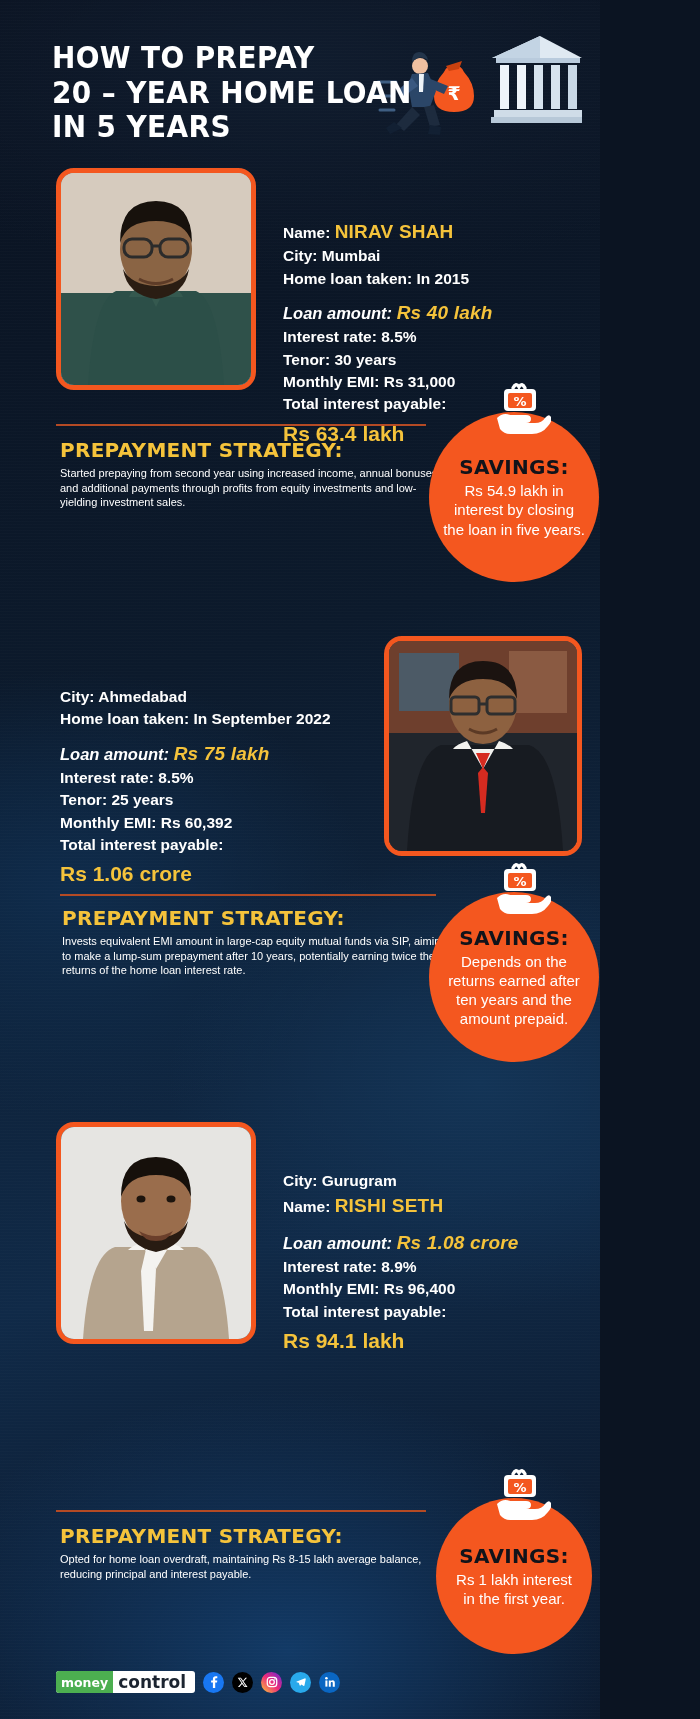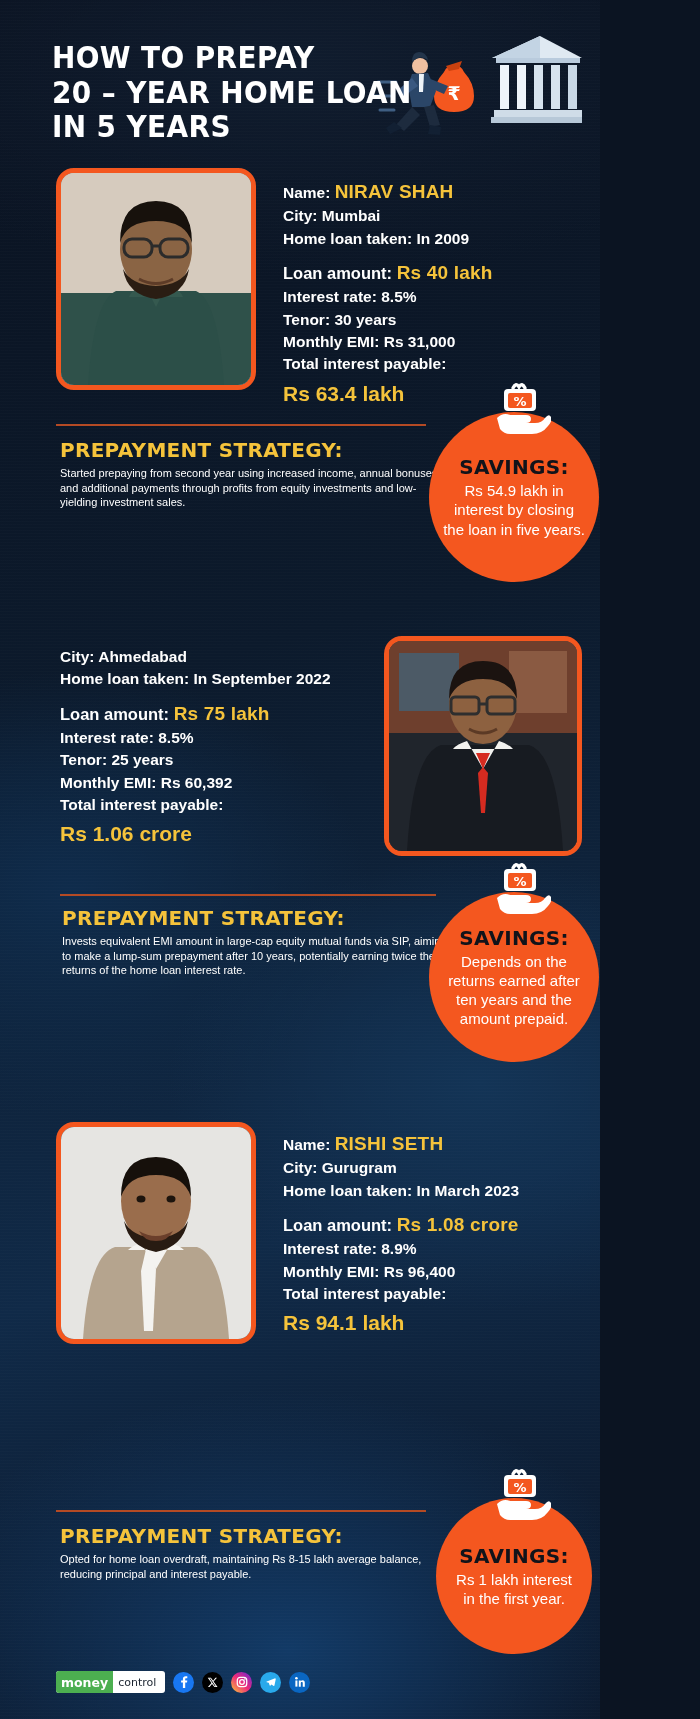"Name: NIRAV SHAH" .details { margin-top: none -> 40px }
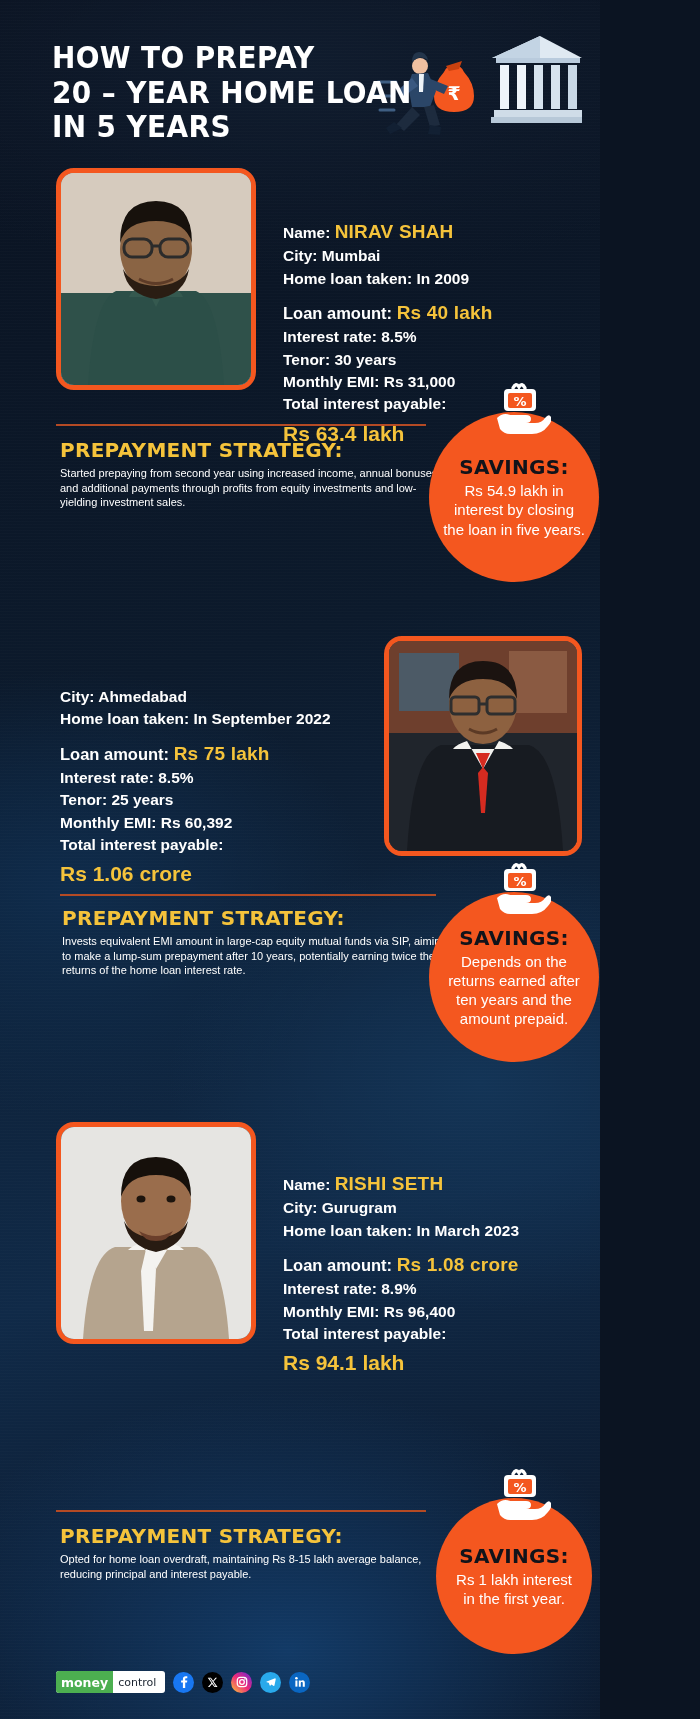"In 2009" span { text: 2009 -> 2015 }
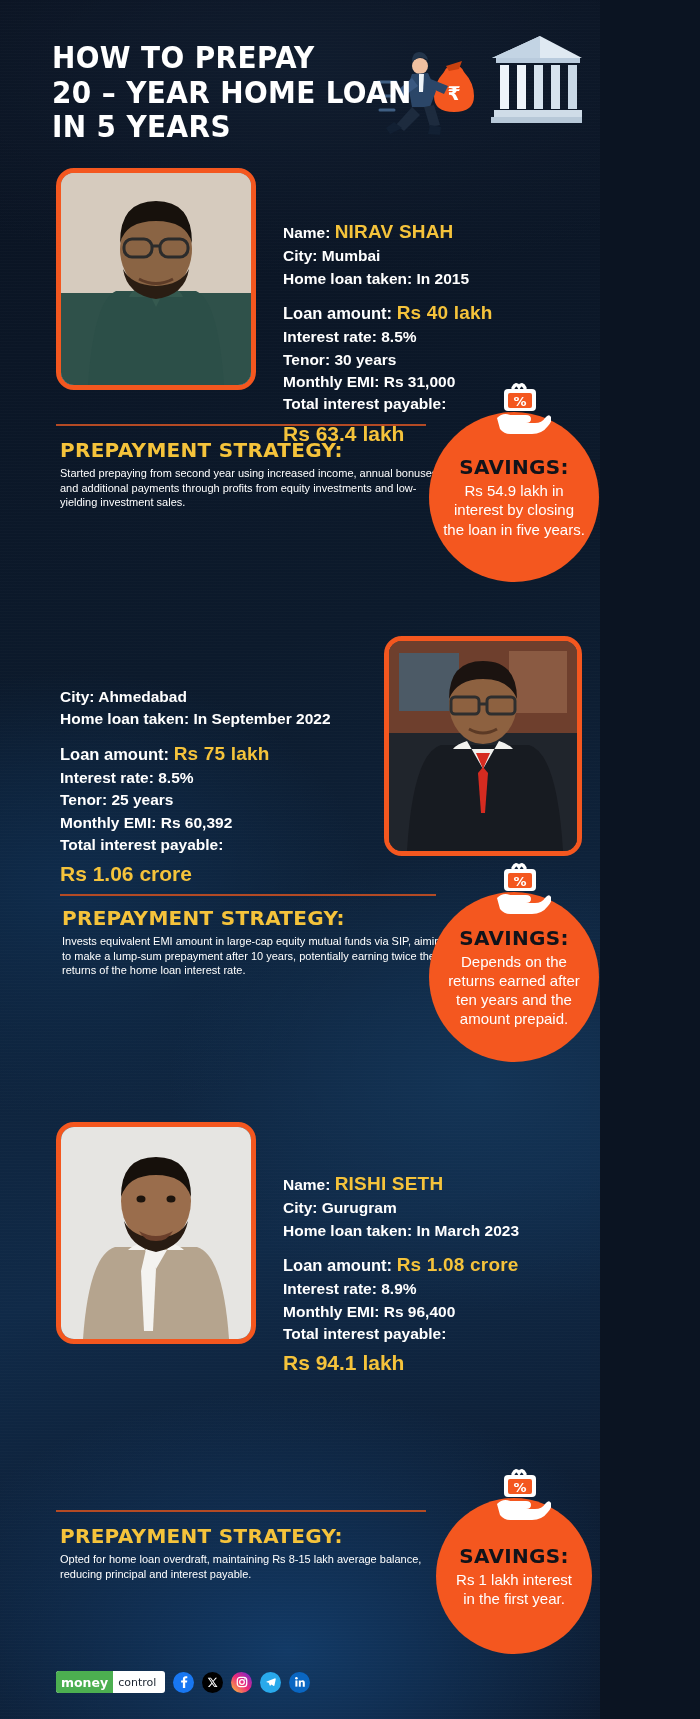"Loan amount: Rs 40 lakh" .line.big { font-style: none -> italic }
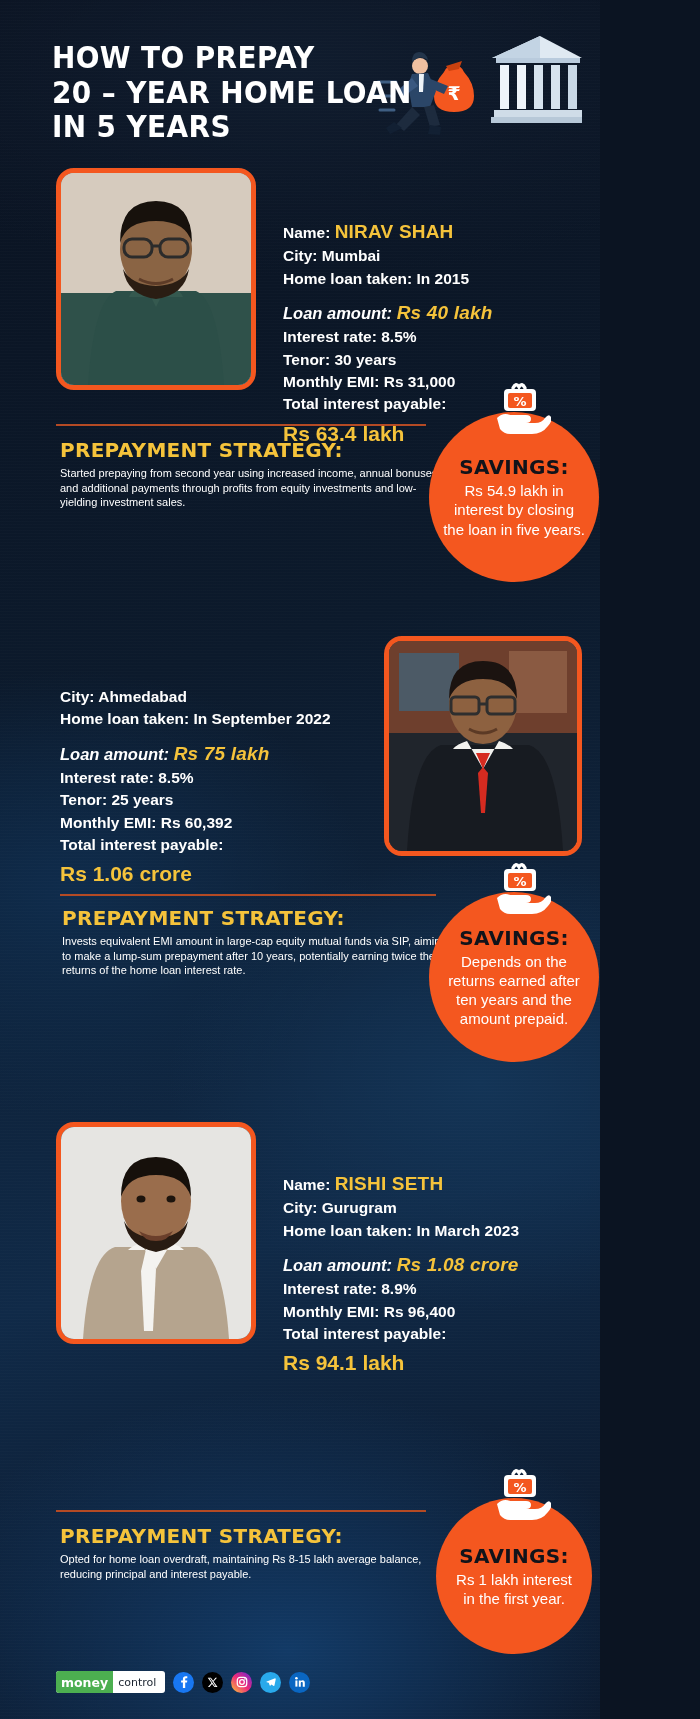"Name: RISHI SETH" div.line { order: before "City: Gurugram" -> after "City: Gurugram" }
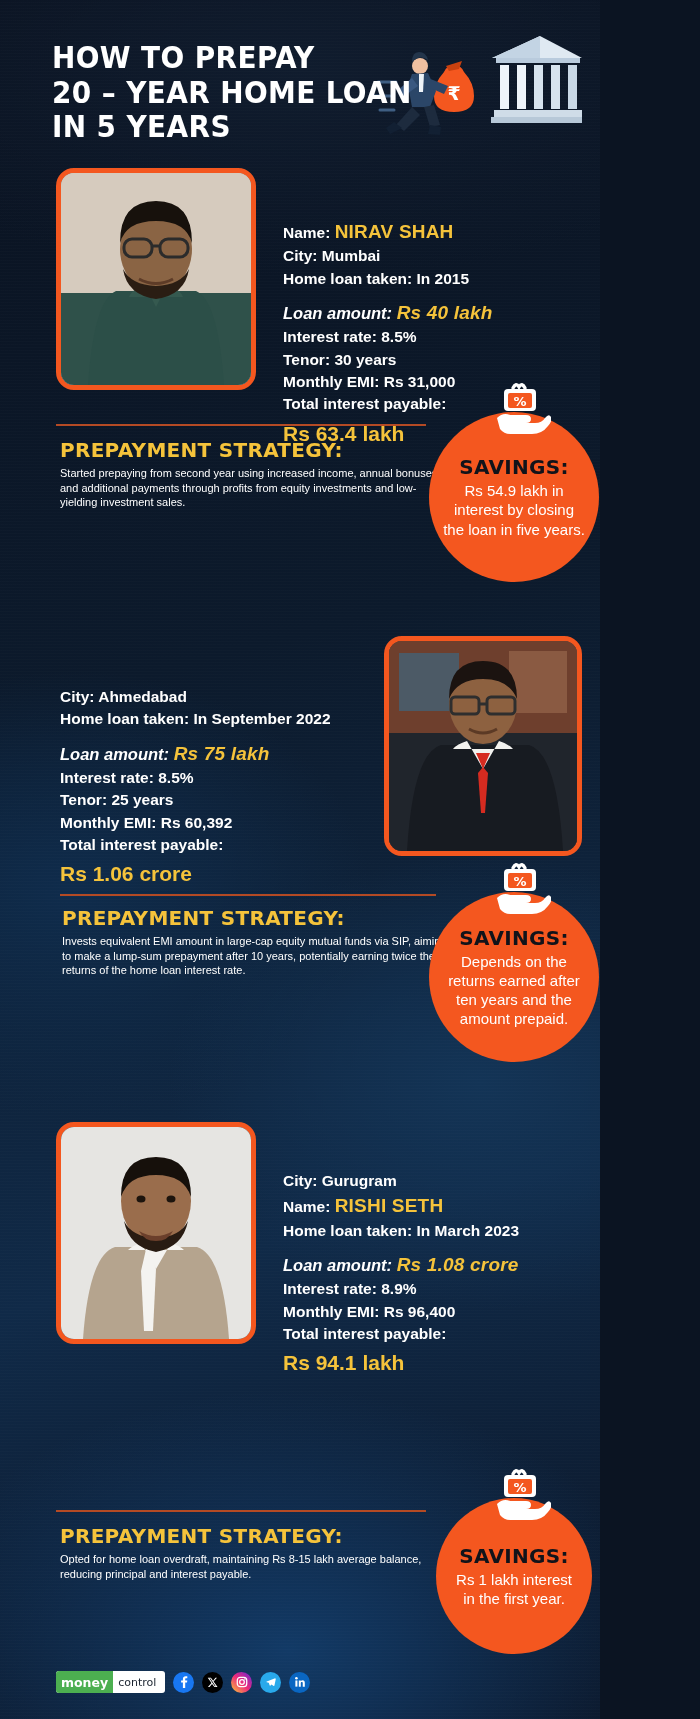"Home loan taken: In March" div.line { html: <div> <span>Home loan taken:</span> <span>In March 2023</span> </div> -> none }
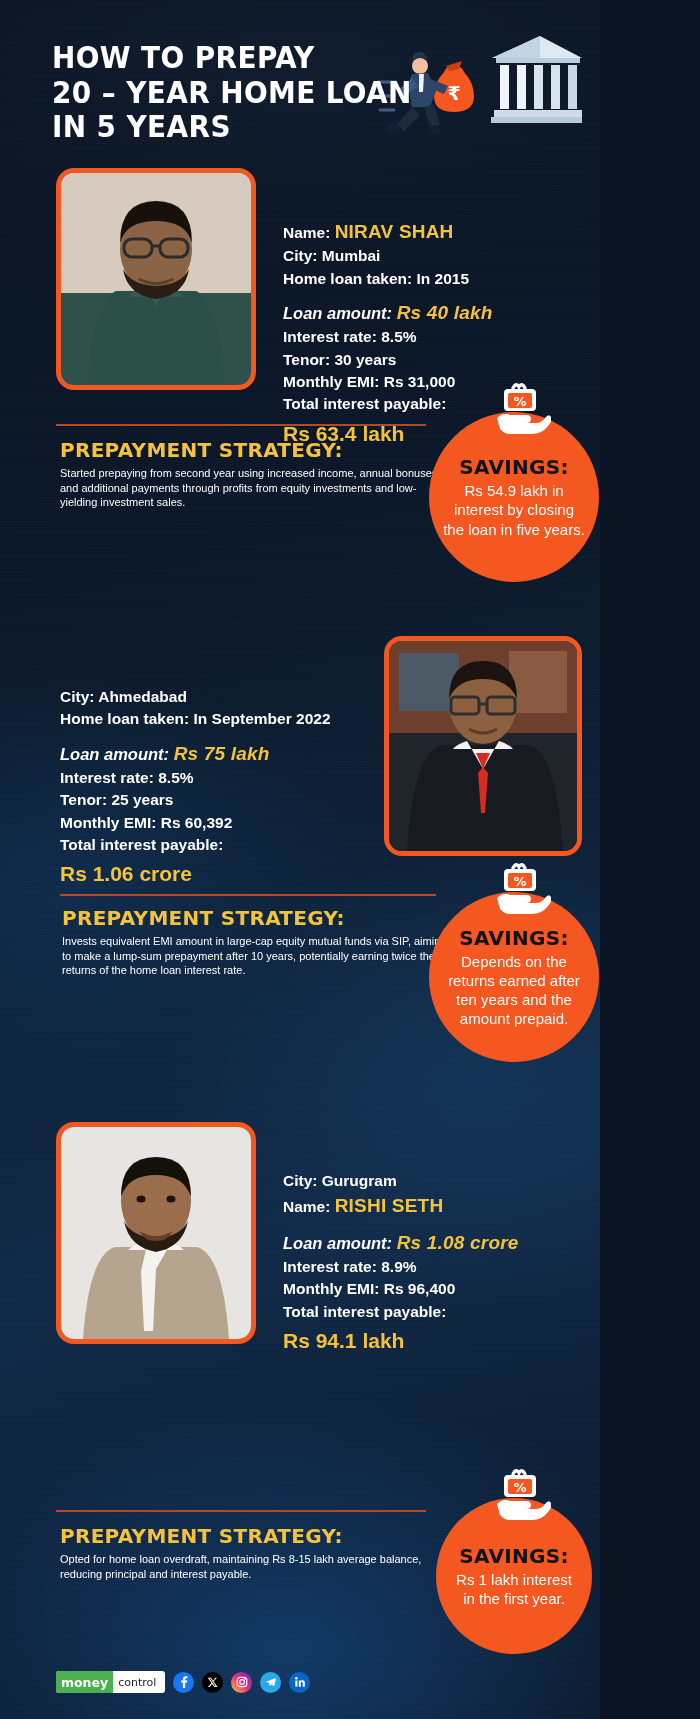"control" .mc-control { font-size: 11px -> 17px; font-weight: 400 -> 700 }
